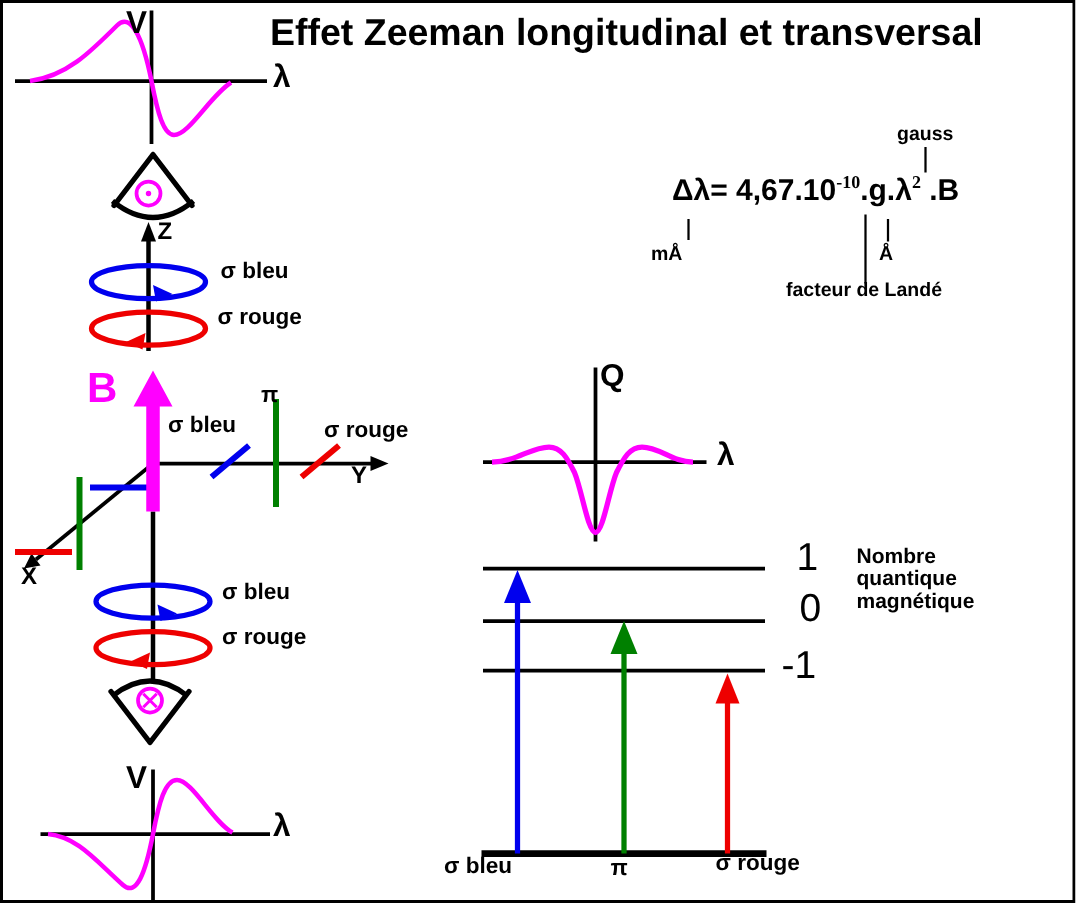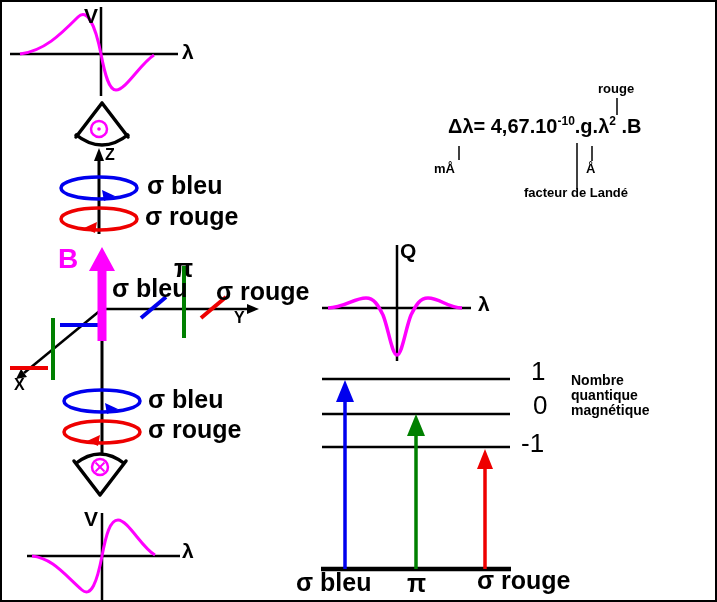"Effet Zeeman longitudinal et transversal" div.lbl { html: none -> <div>Effet Zeeman longitudinal et transversal</div> }
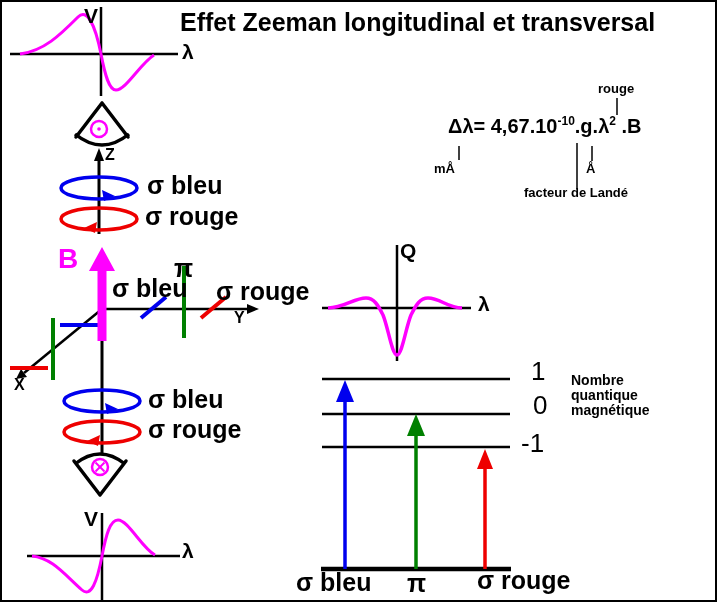"rouge" div.lbl { text: rouge -> gauss }
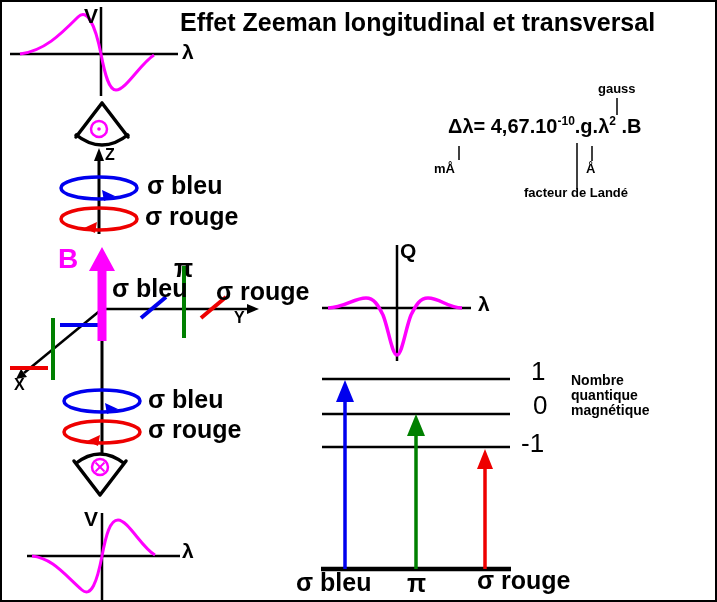"-10" .formula sup { font-family: none -> Liberation Serif, serif }
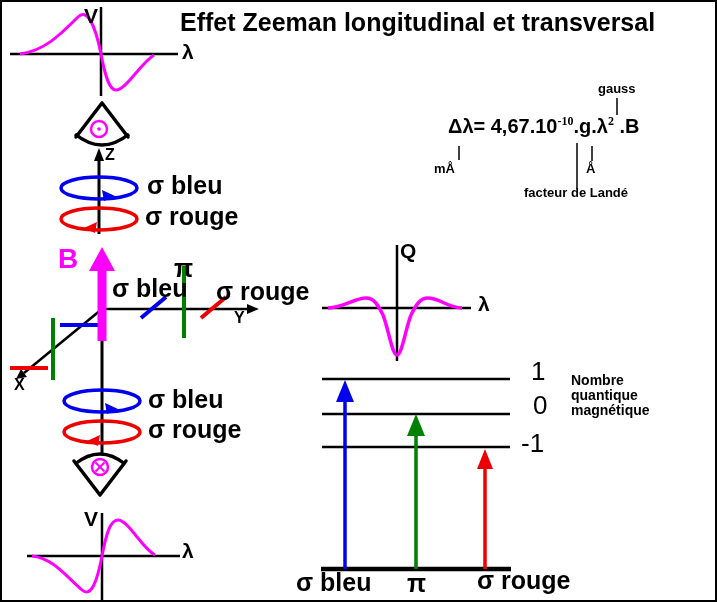"σ bleu" .sig { font-size: 25px -> 15px }
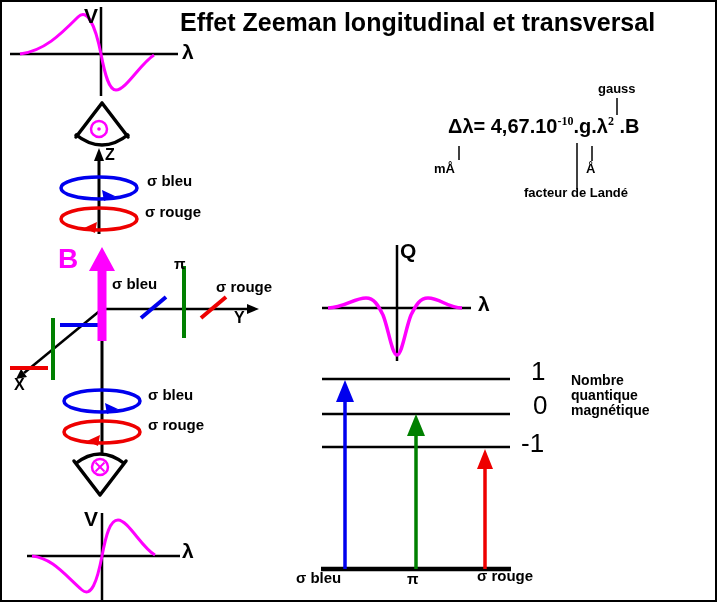"Nombre quantique magnétique" div.lbl { top: 371px -> 361px }
